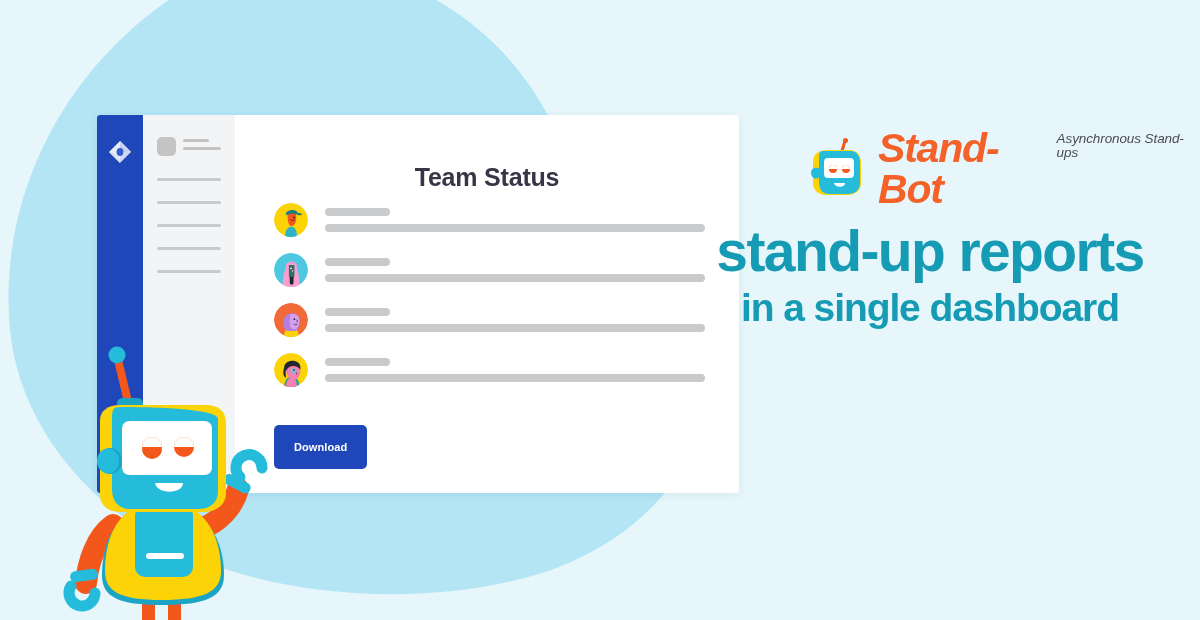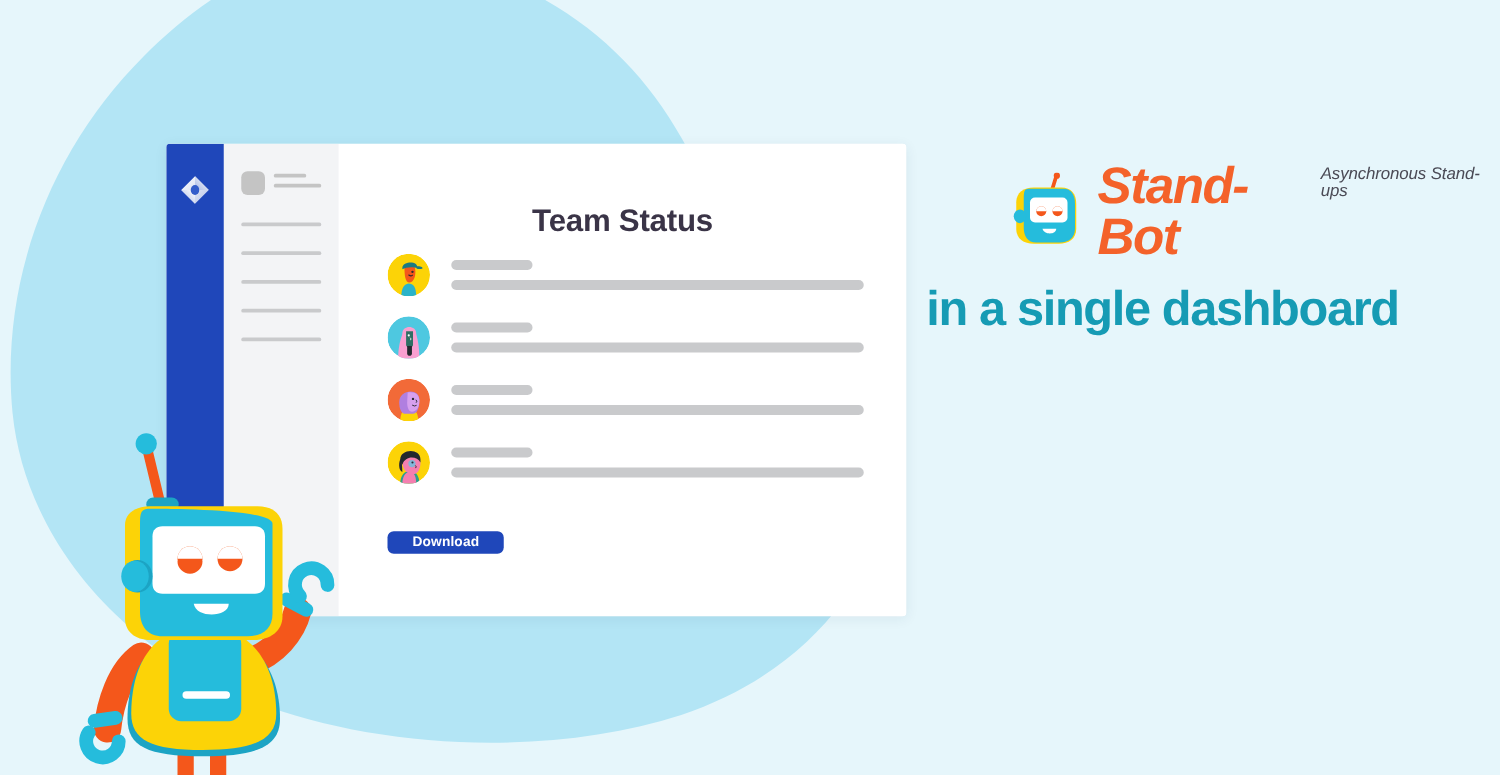"Team Status" .card { margin-left: 36px -> none; width: 592px -> 642px }
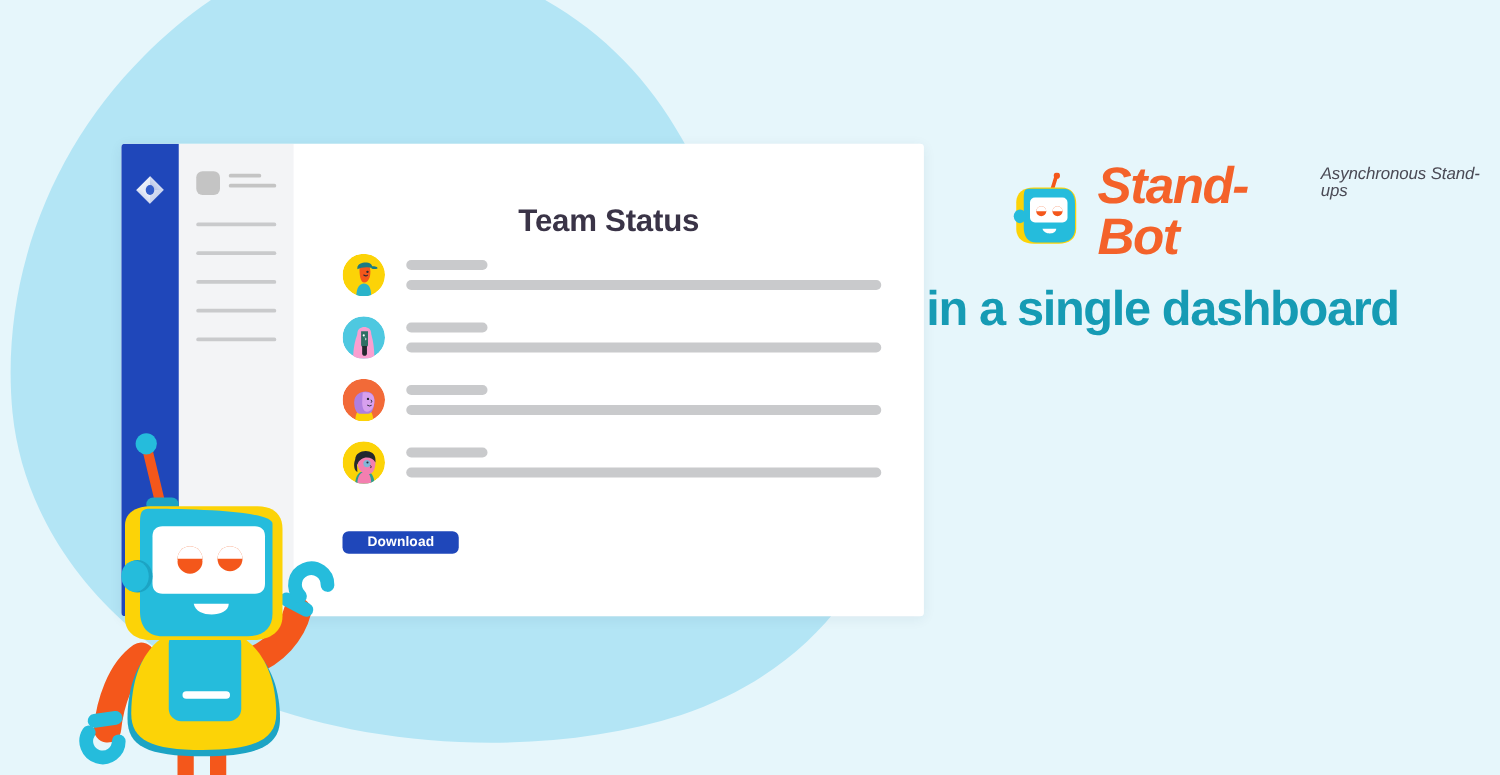"stand-up reports" div.hl2 { html: none -> <div>stand-up reports</div> }
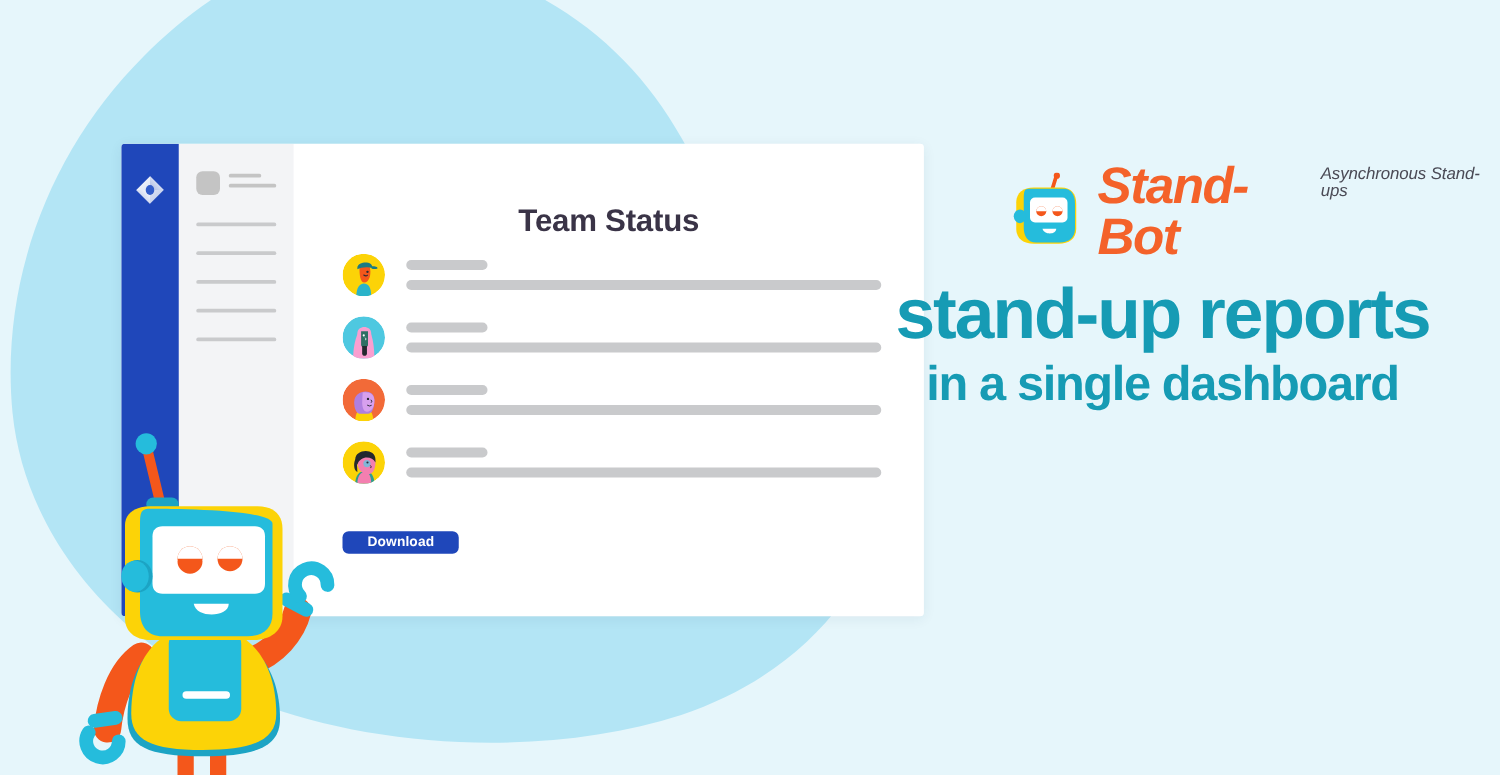"Download" .download-btn { padding: 3px 20px -> 16px 20px }
